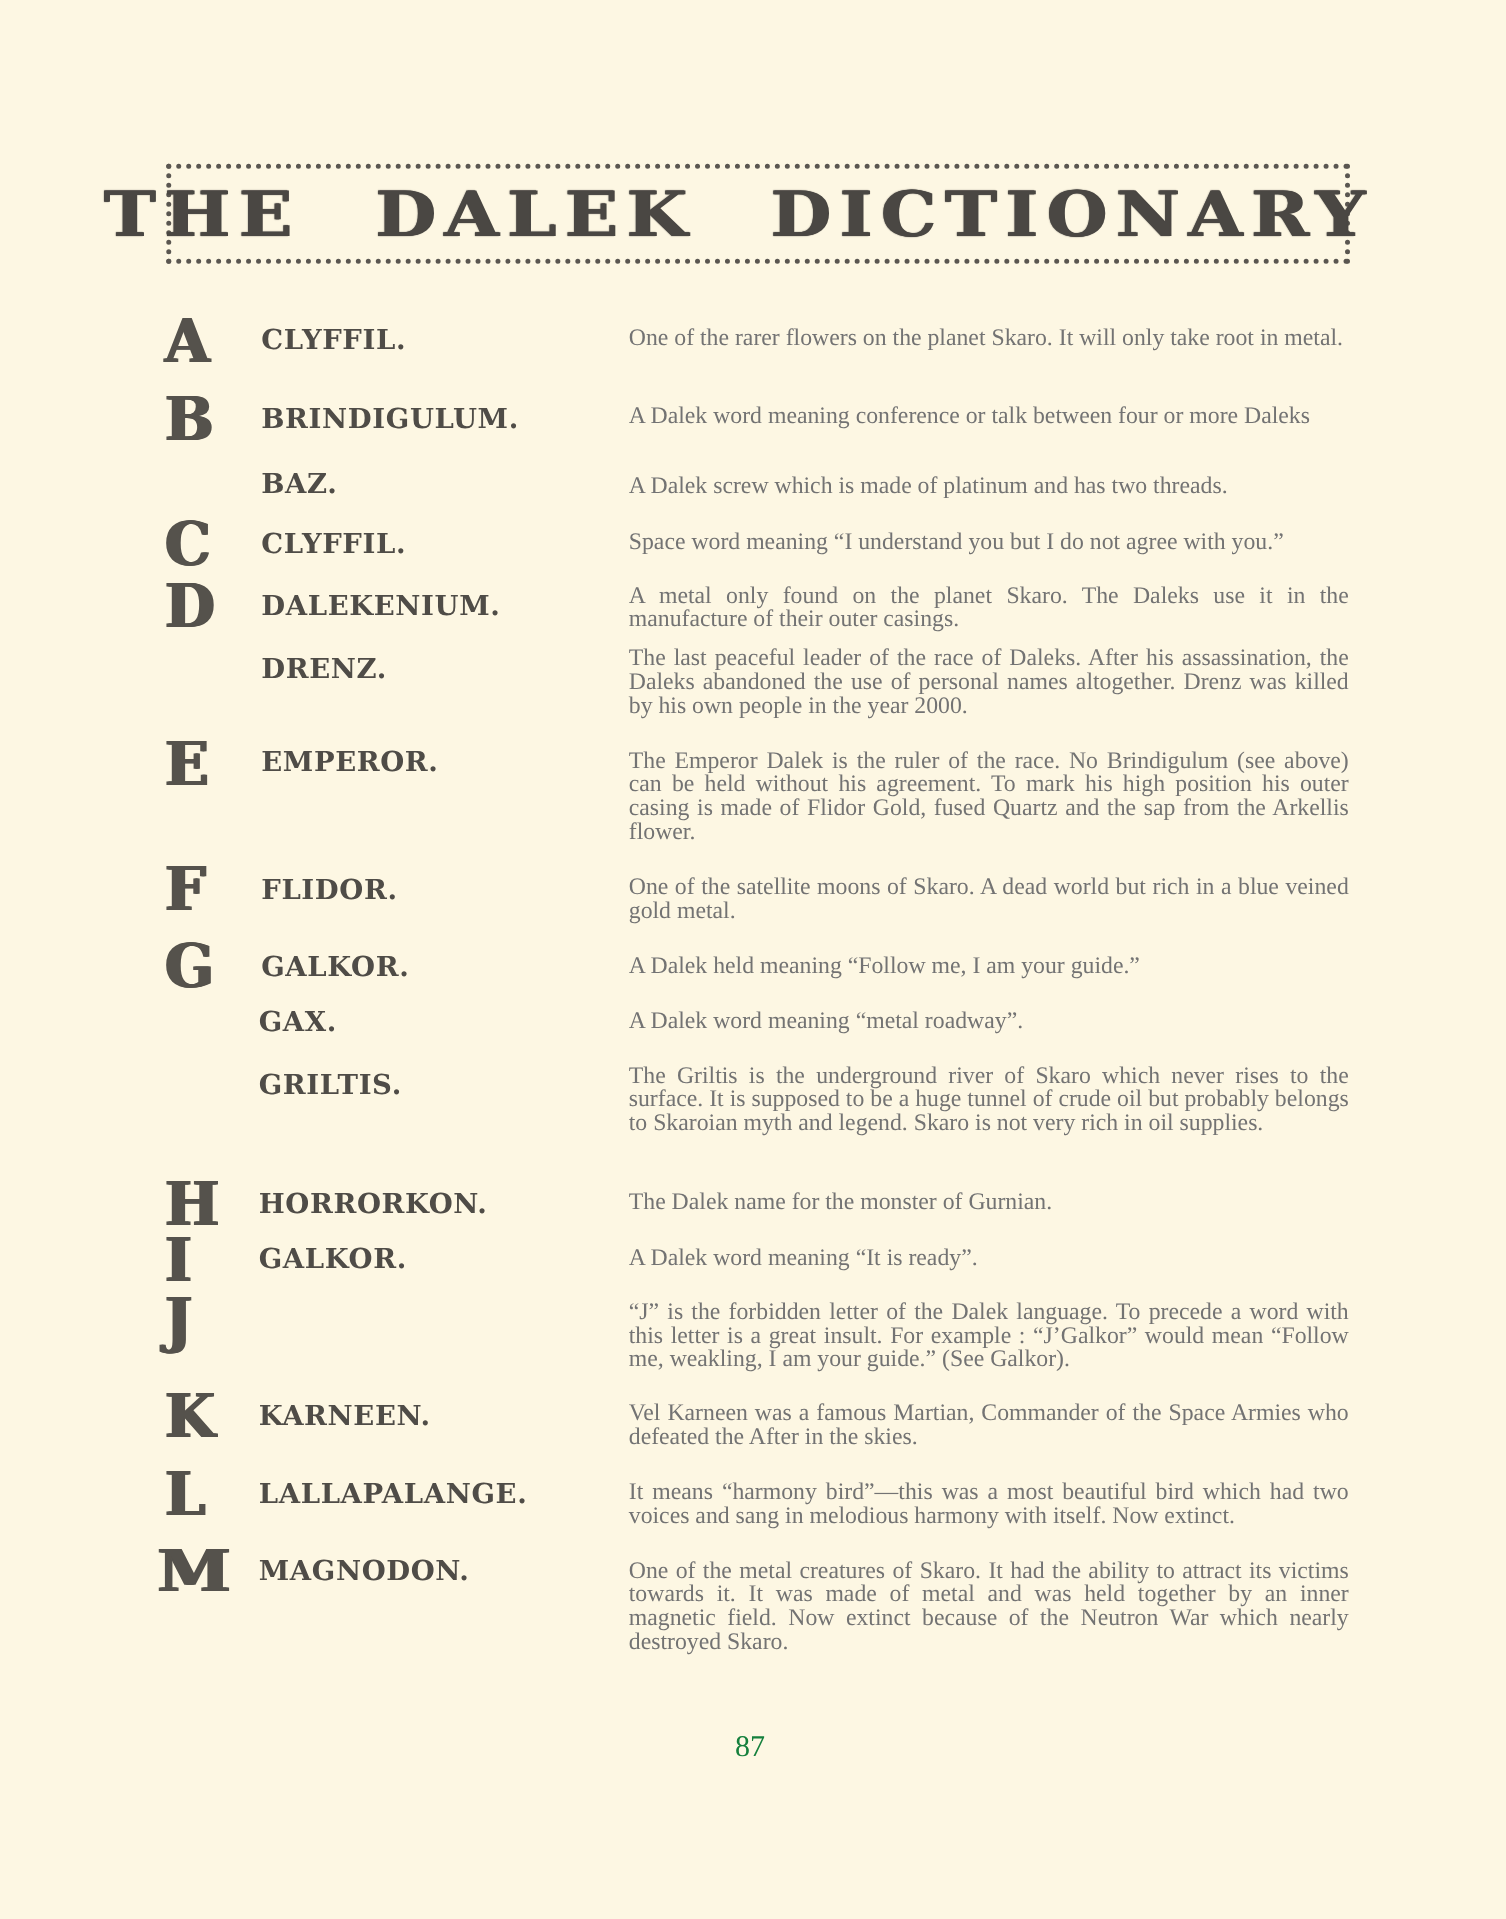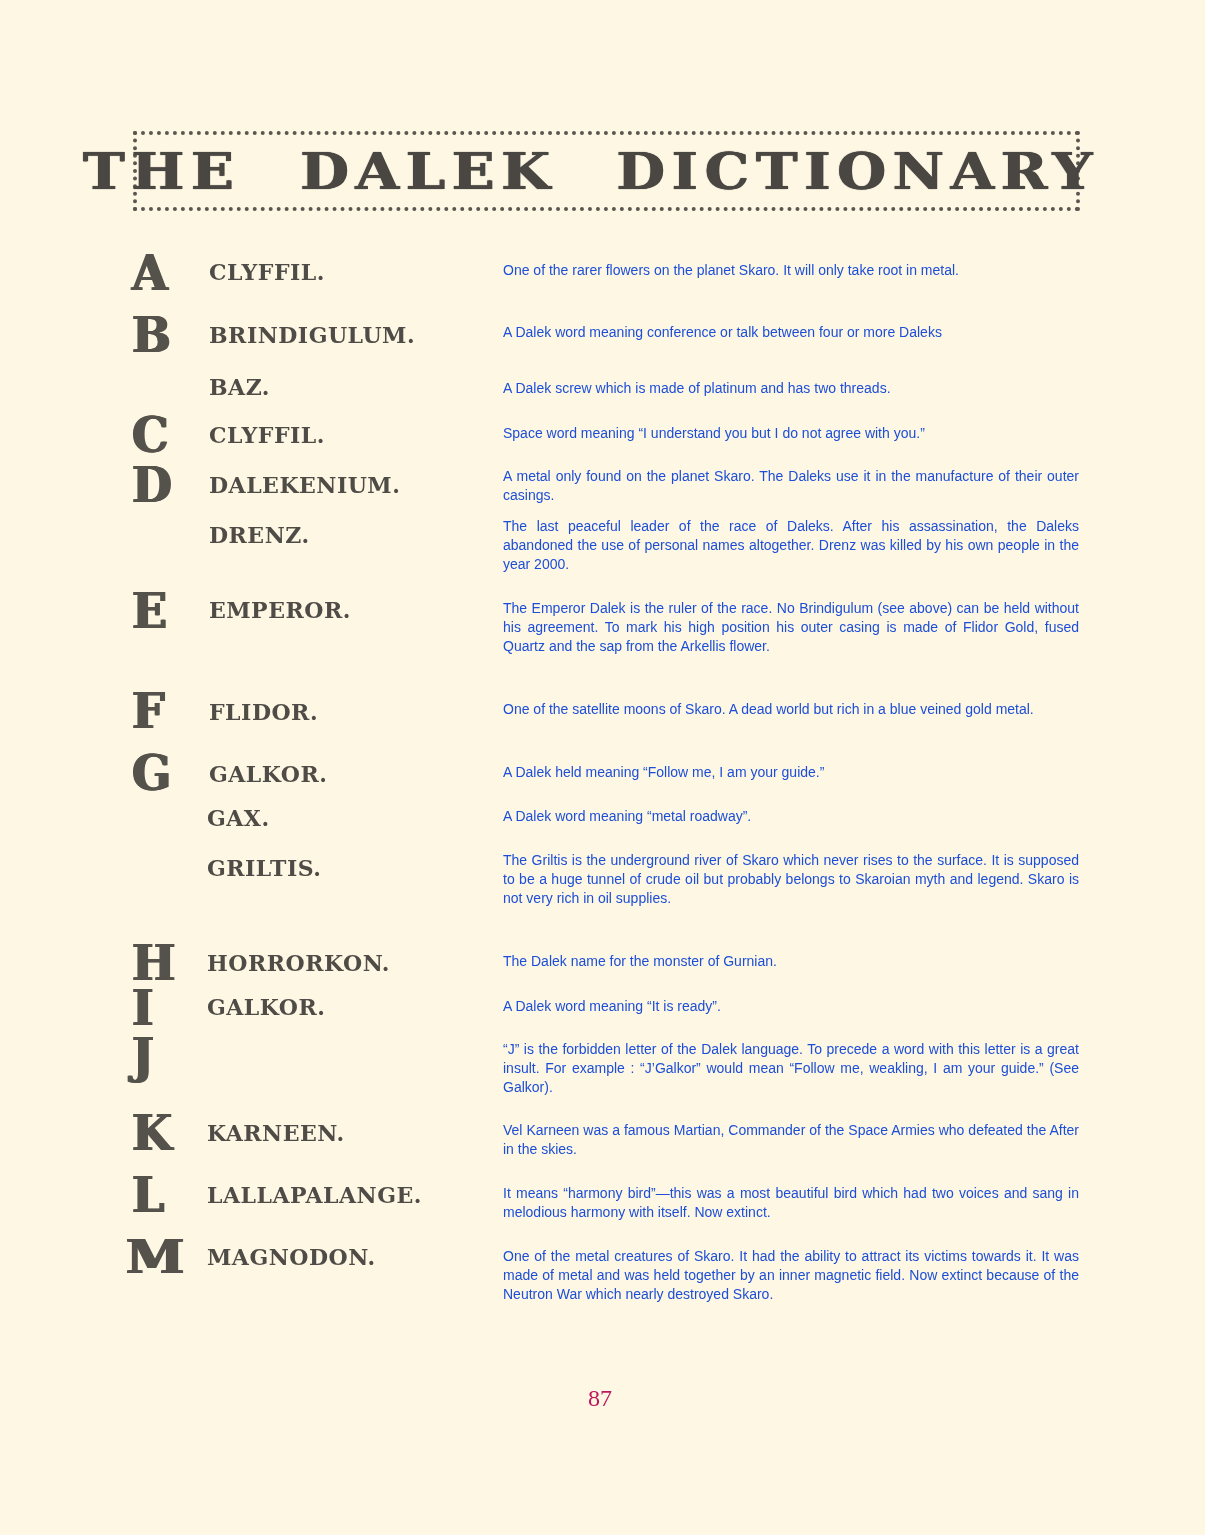"One of the rarer flowers" .def { color: #1d4ed8 -> #737373; font-family: Liberation Sans, sans-serif -> Liberation Serif, serif; font-size: 14px -> 19px }
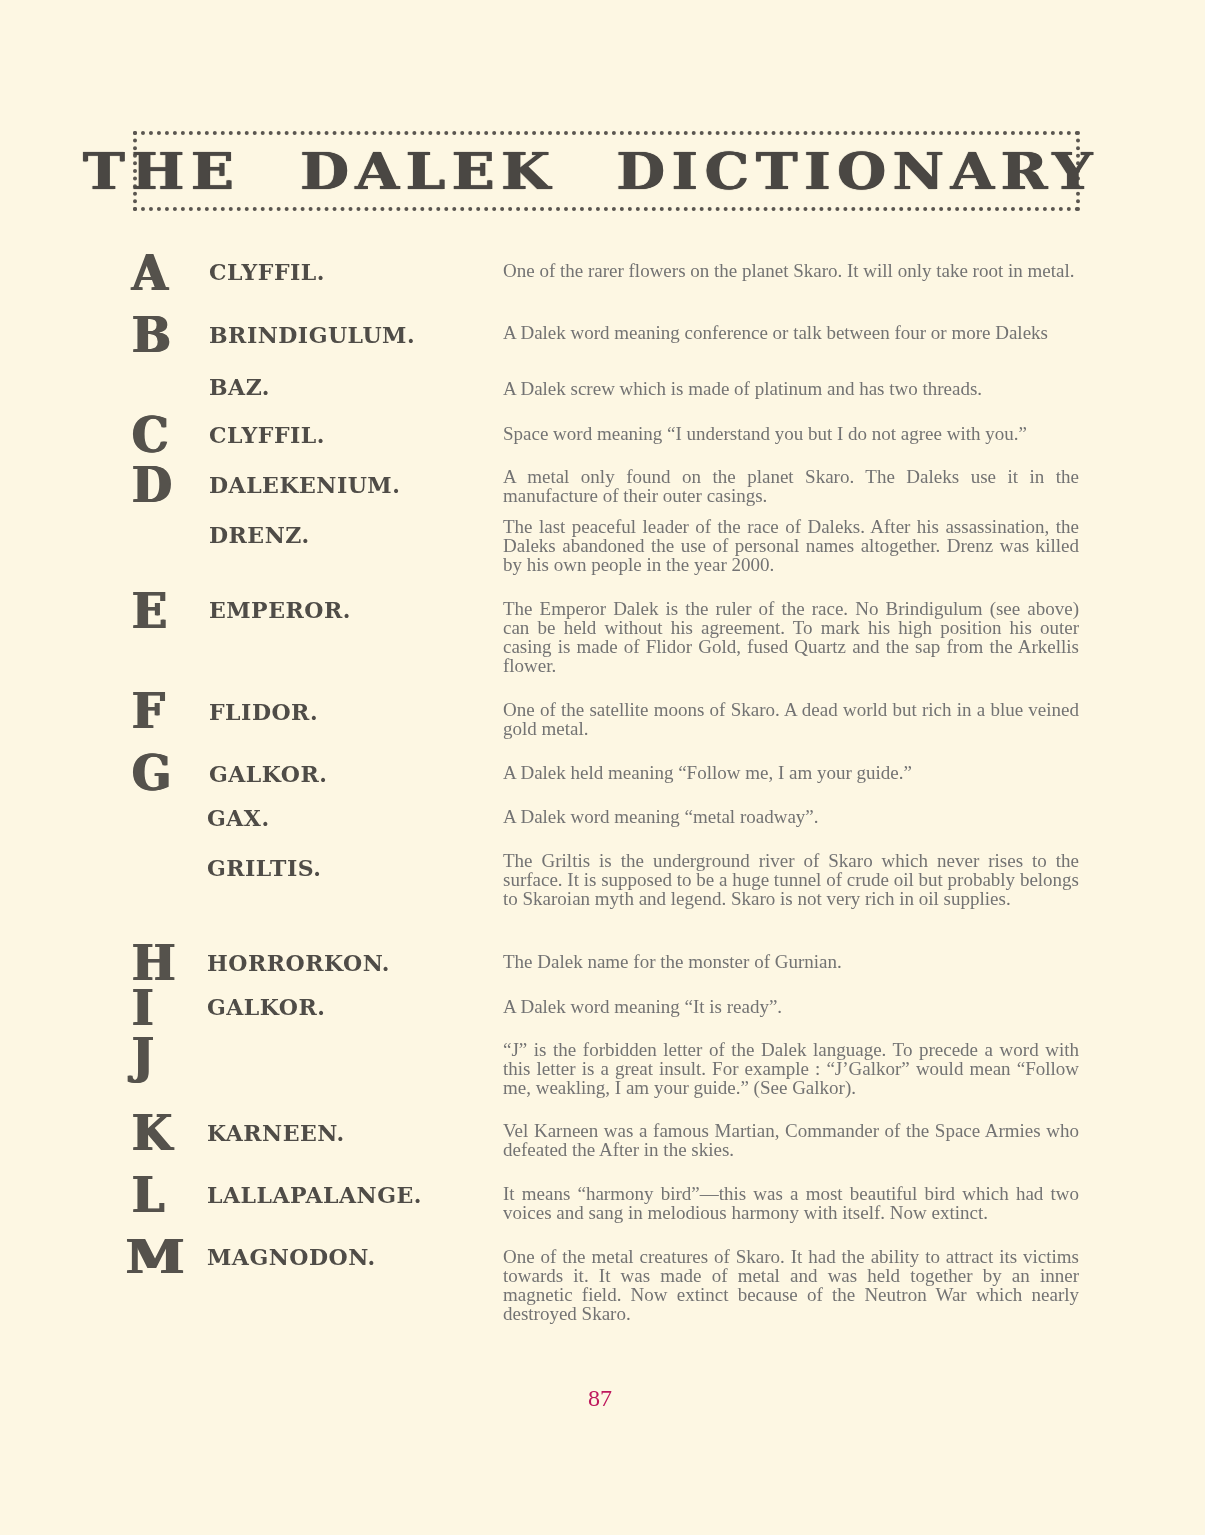"87" .page-num { color: #be185d -> #15803d }
